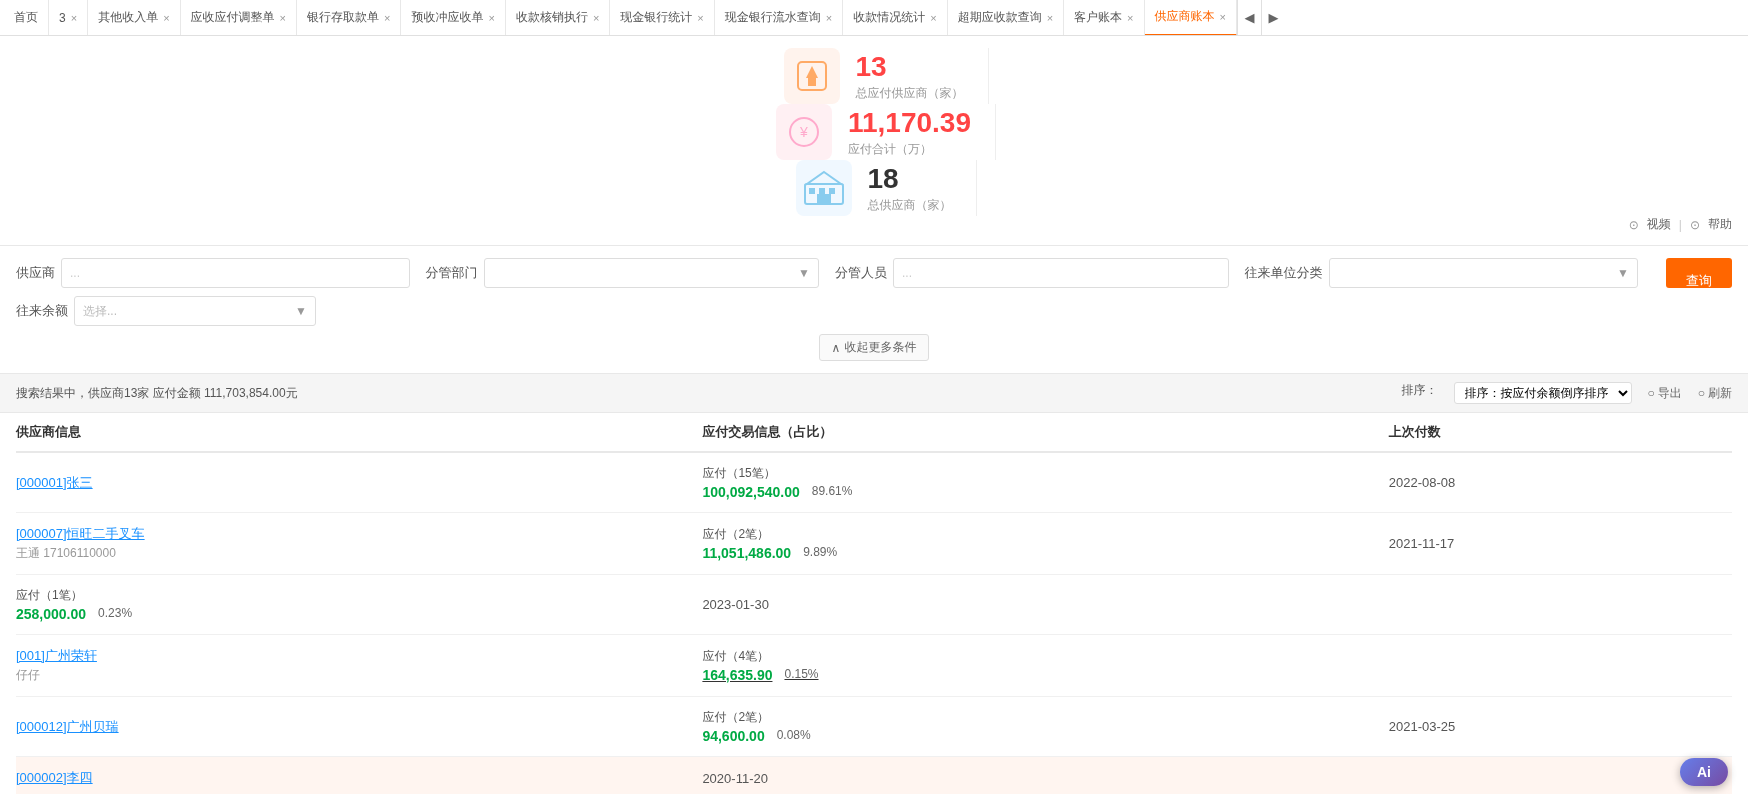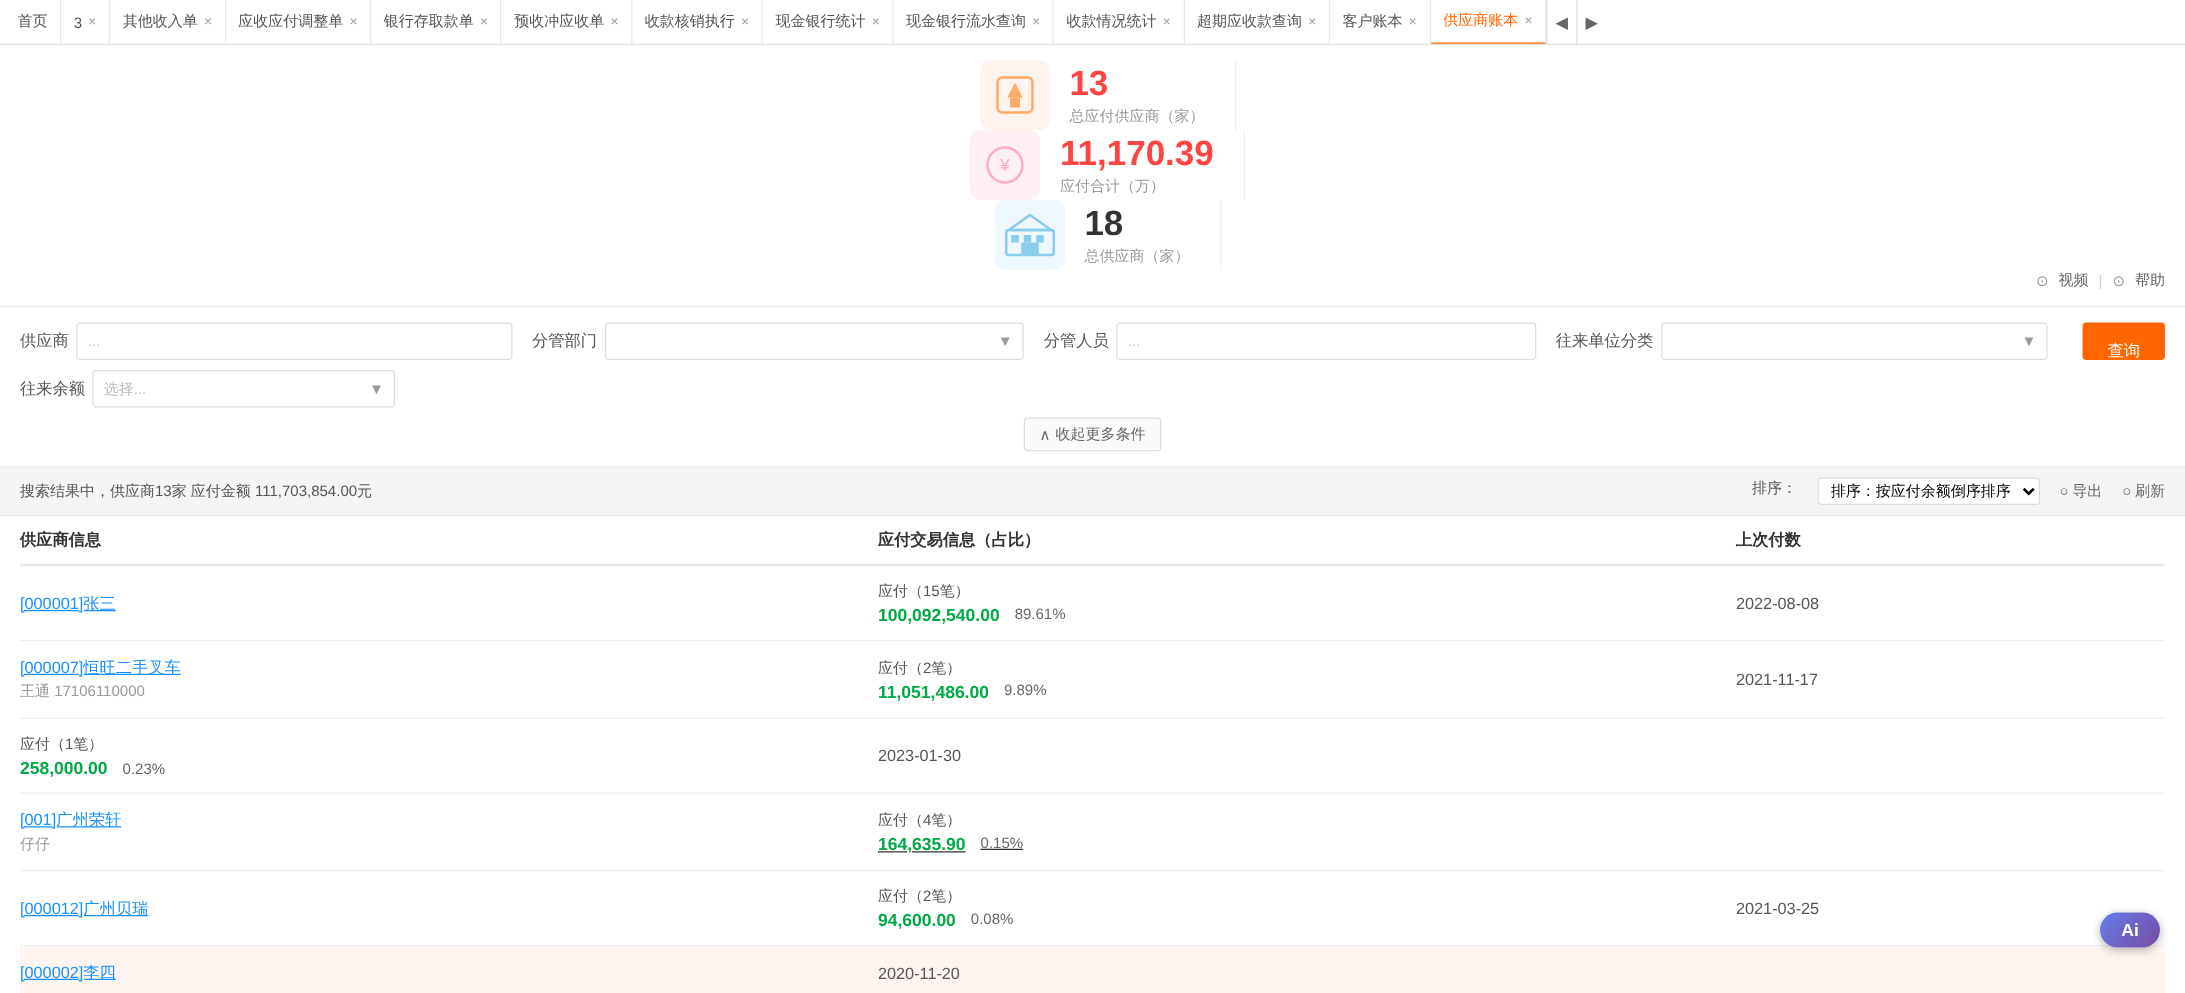"258,000.00" div { align-items: flex-end -> center }
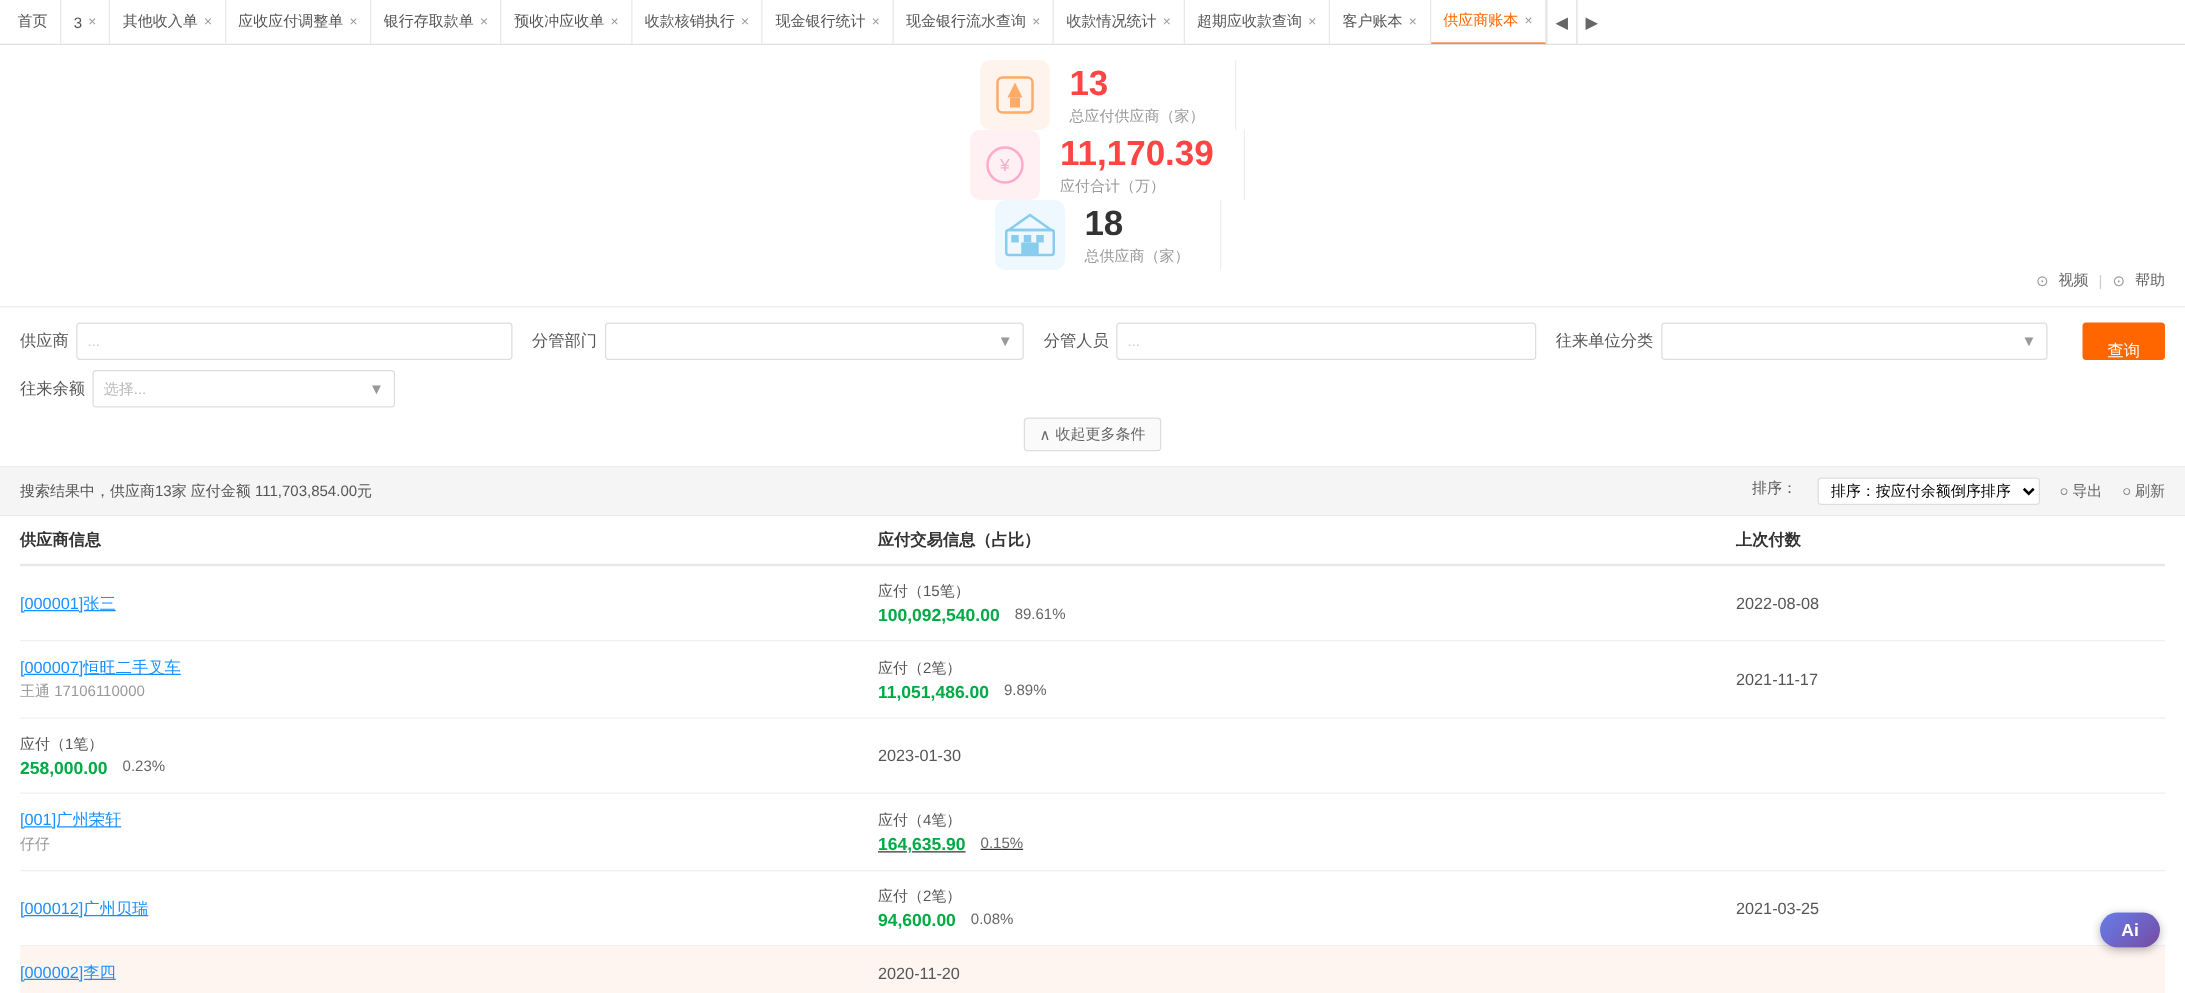"Ai" div { bottom: 36px -> 8px }
